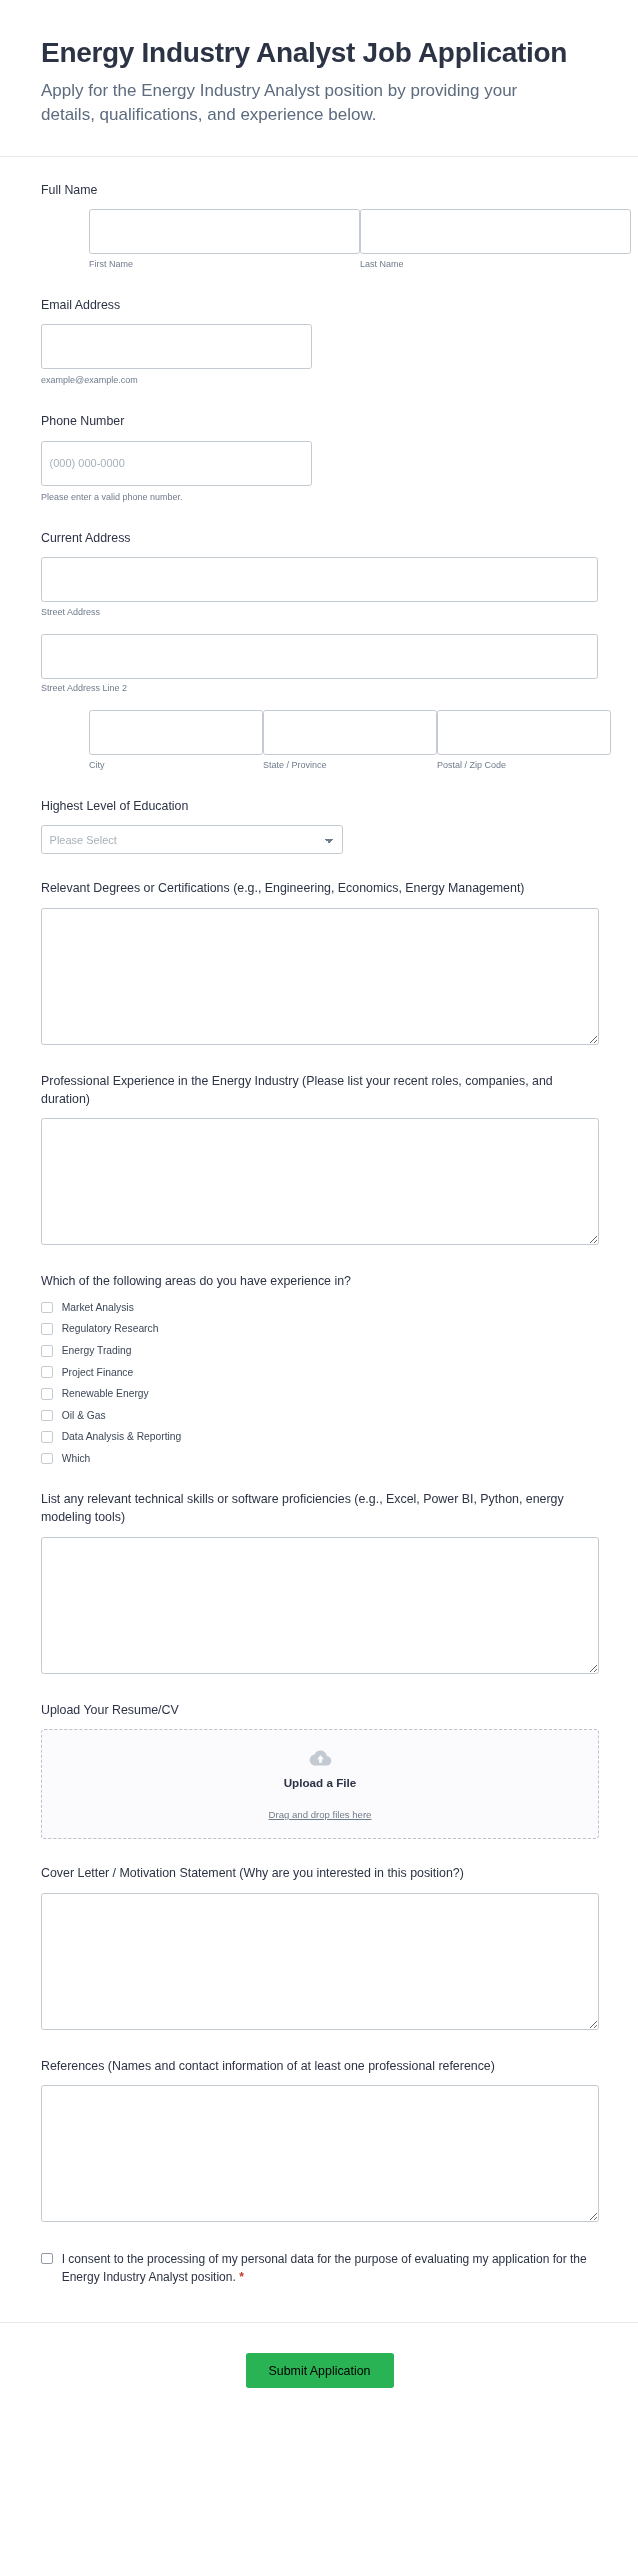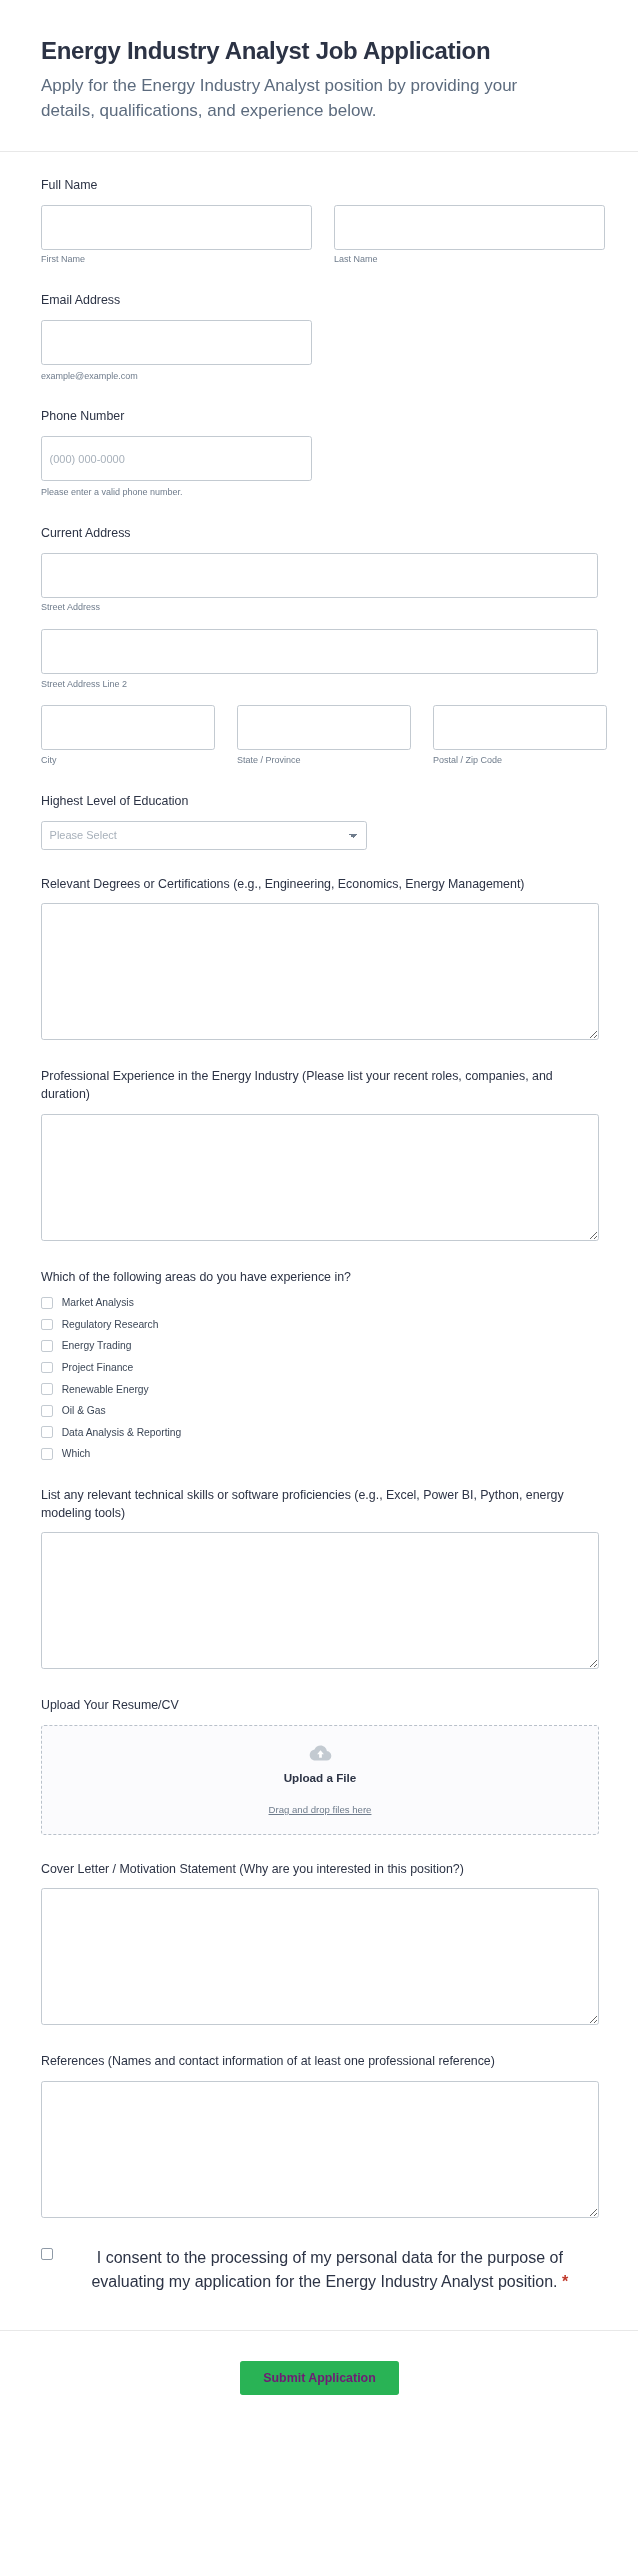"Energy Industry Analyst Job Application" .form-title { font-size: 24px -> 28px }
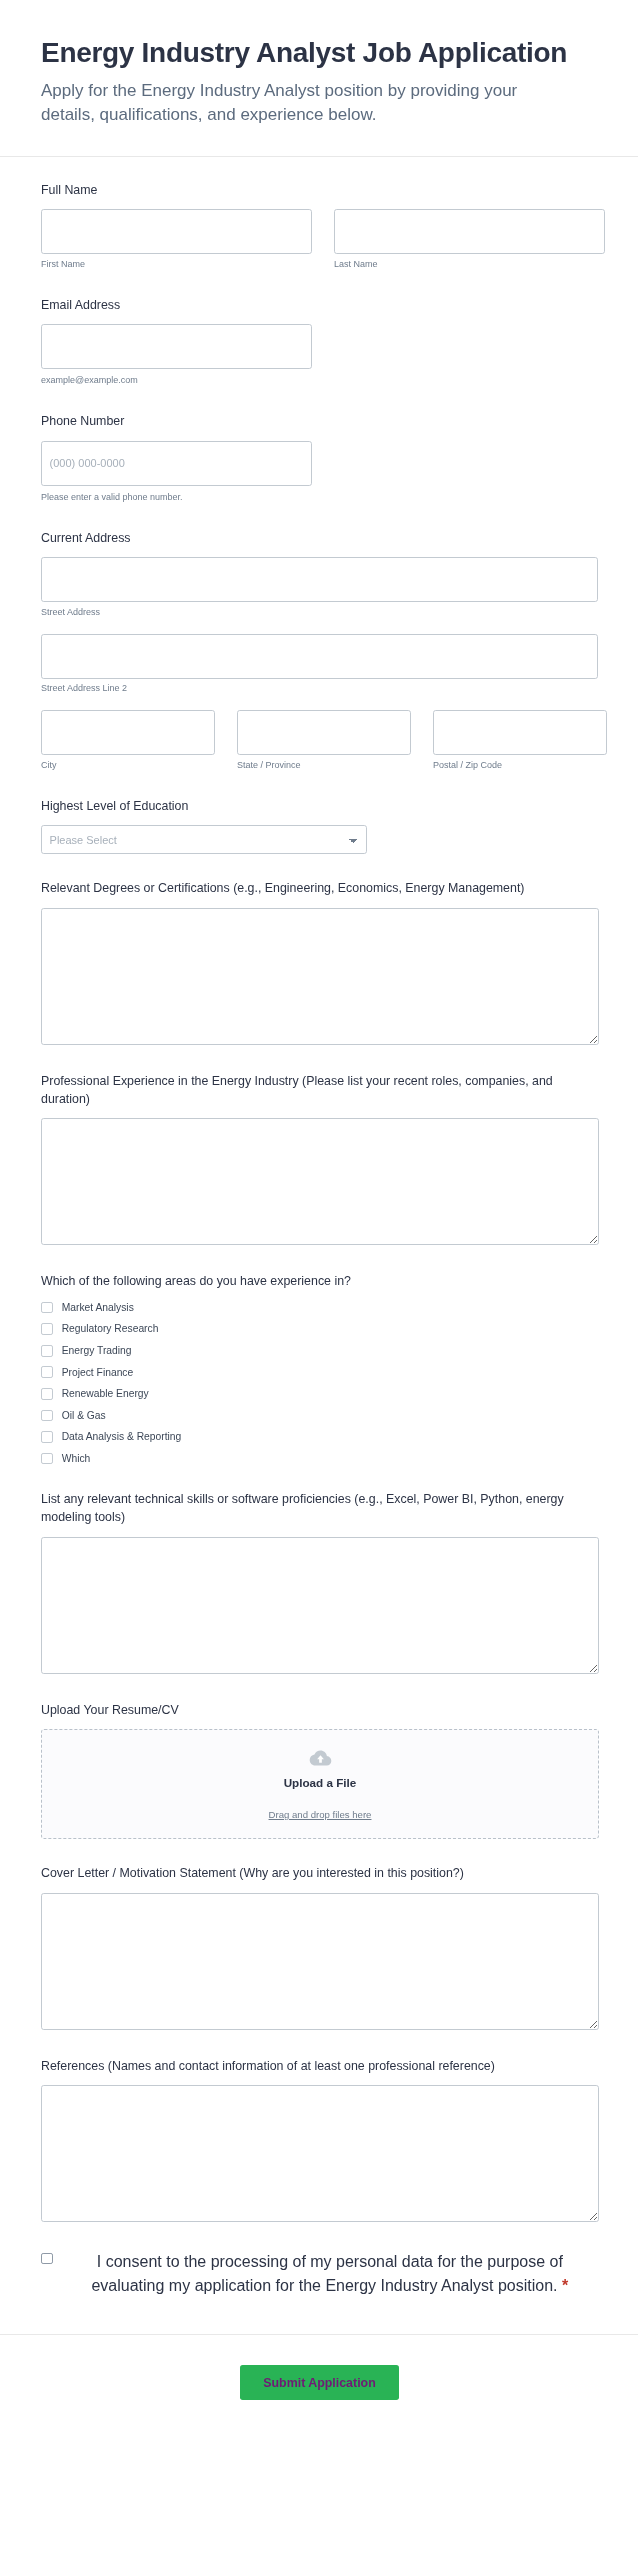"First Name" .row { gap: 22px -> none; margin-left: none -> 48px }
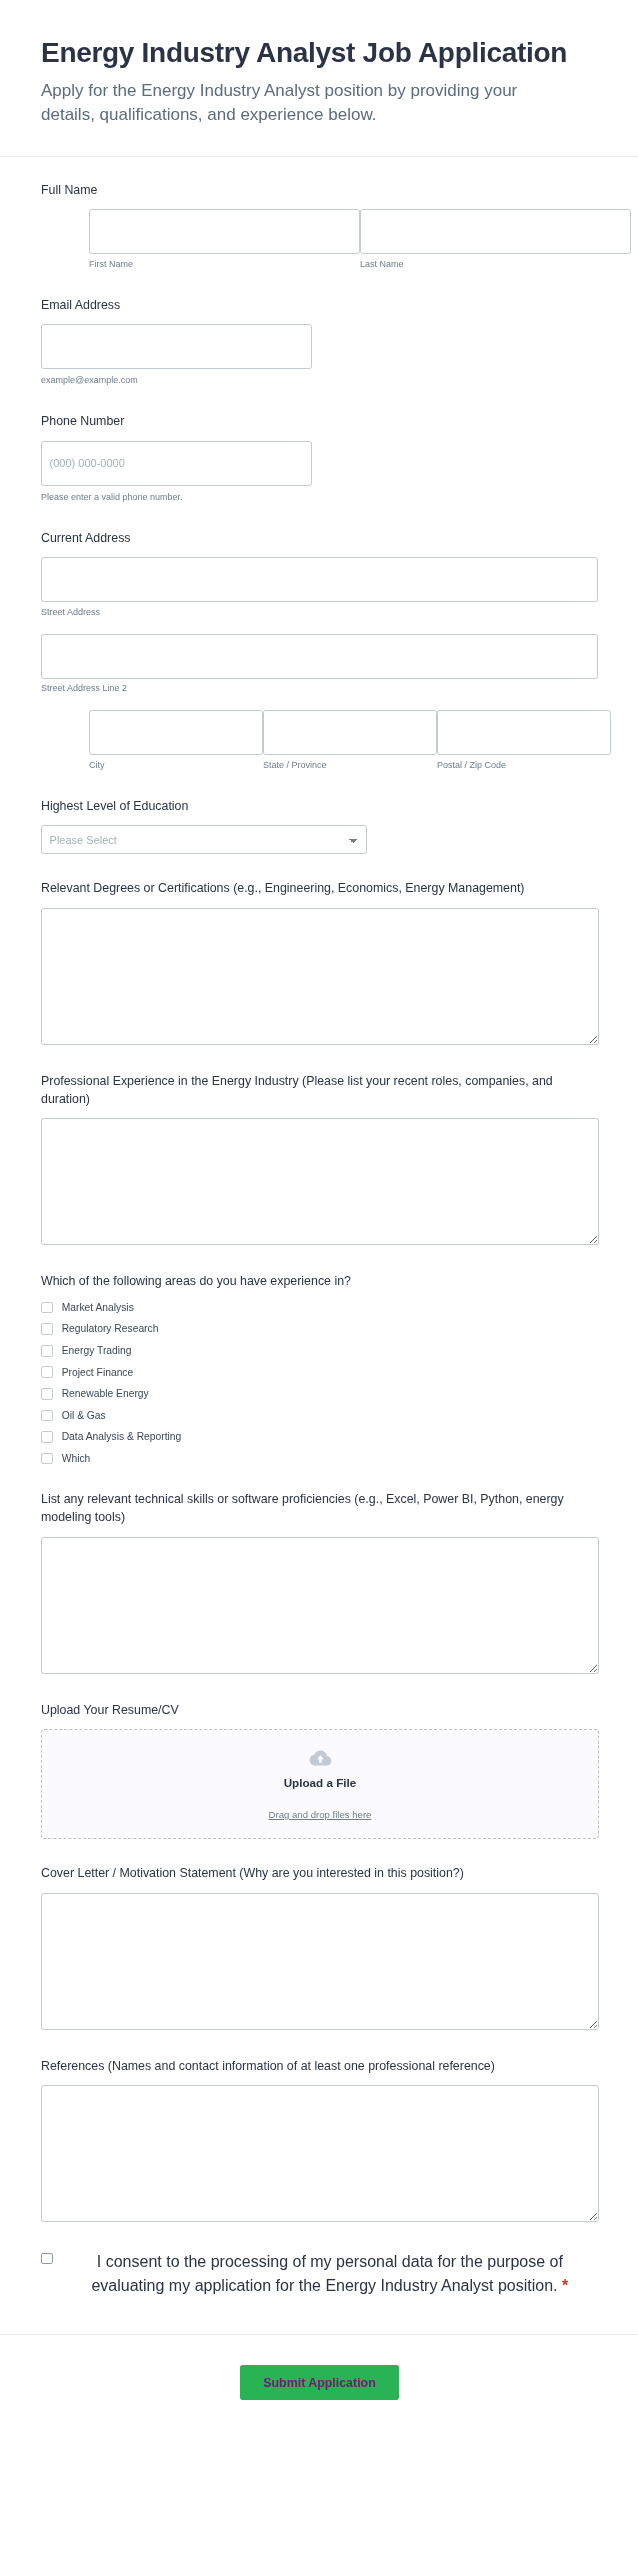"Please Select" select { width: 326px -> 302px }
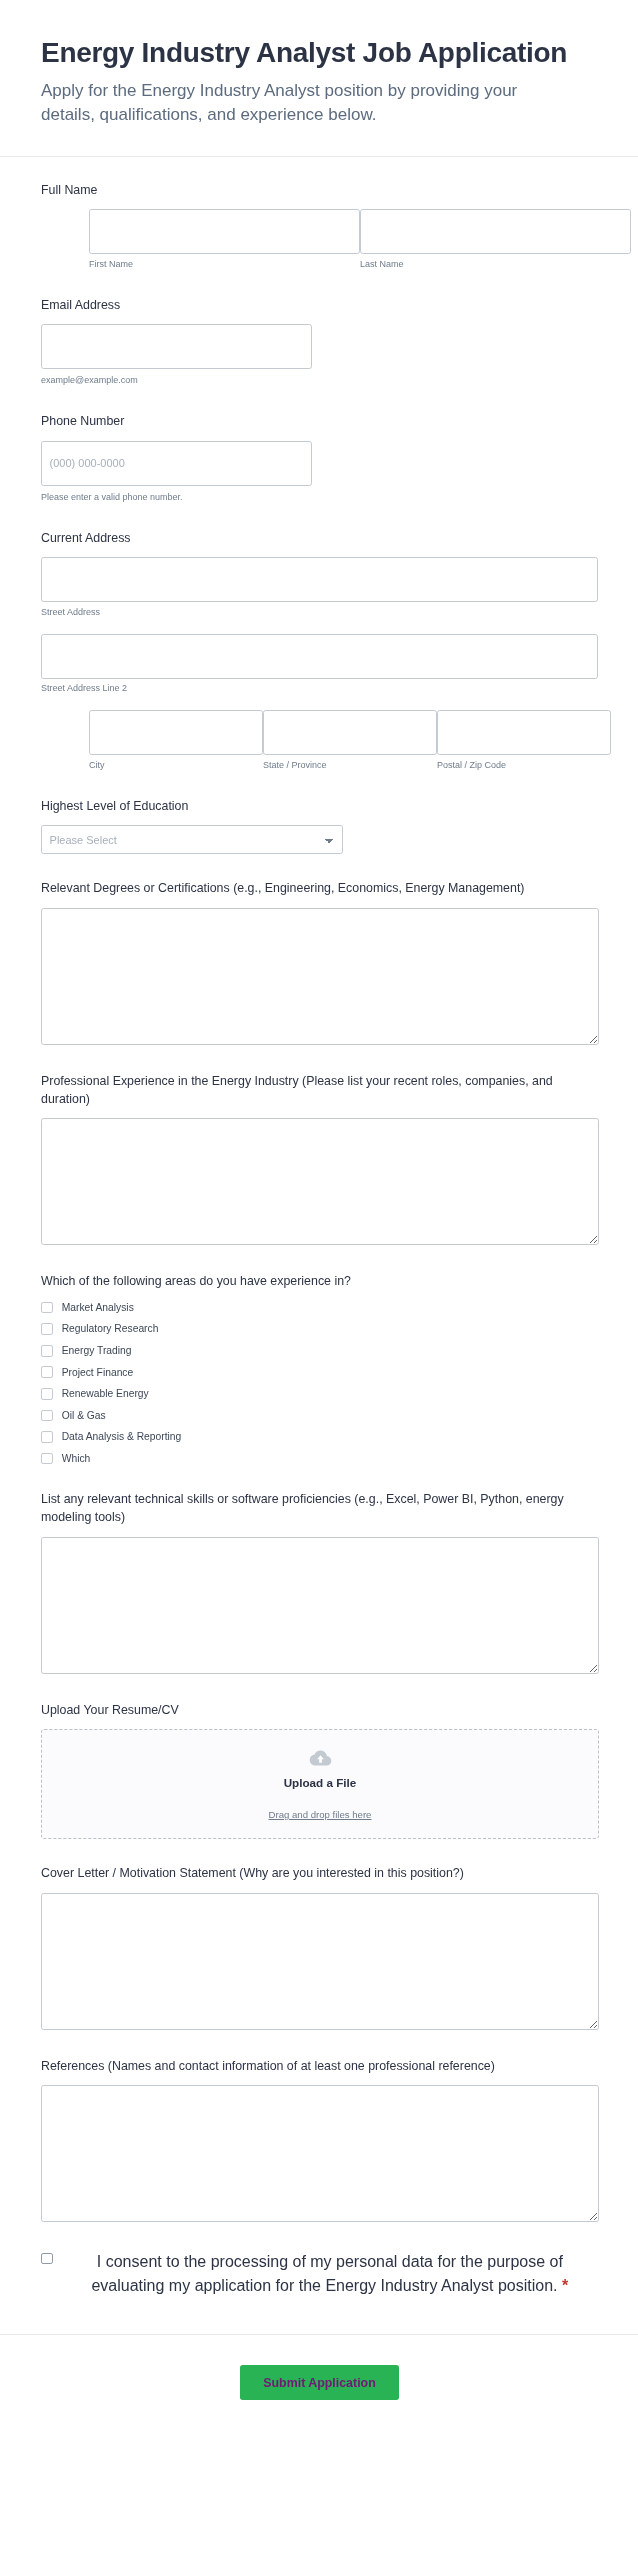"I consent to the processing" .consent-text { font-size: 16px -> 12px; text-align: center -> none }
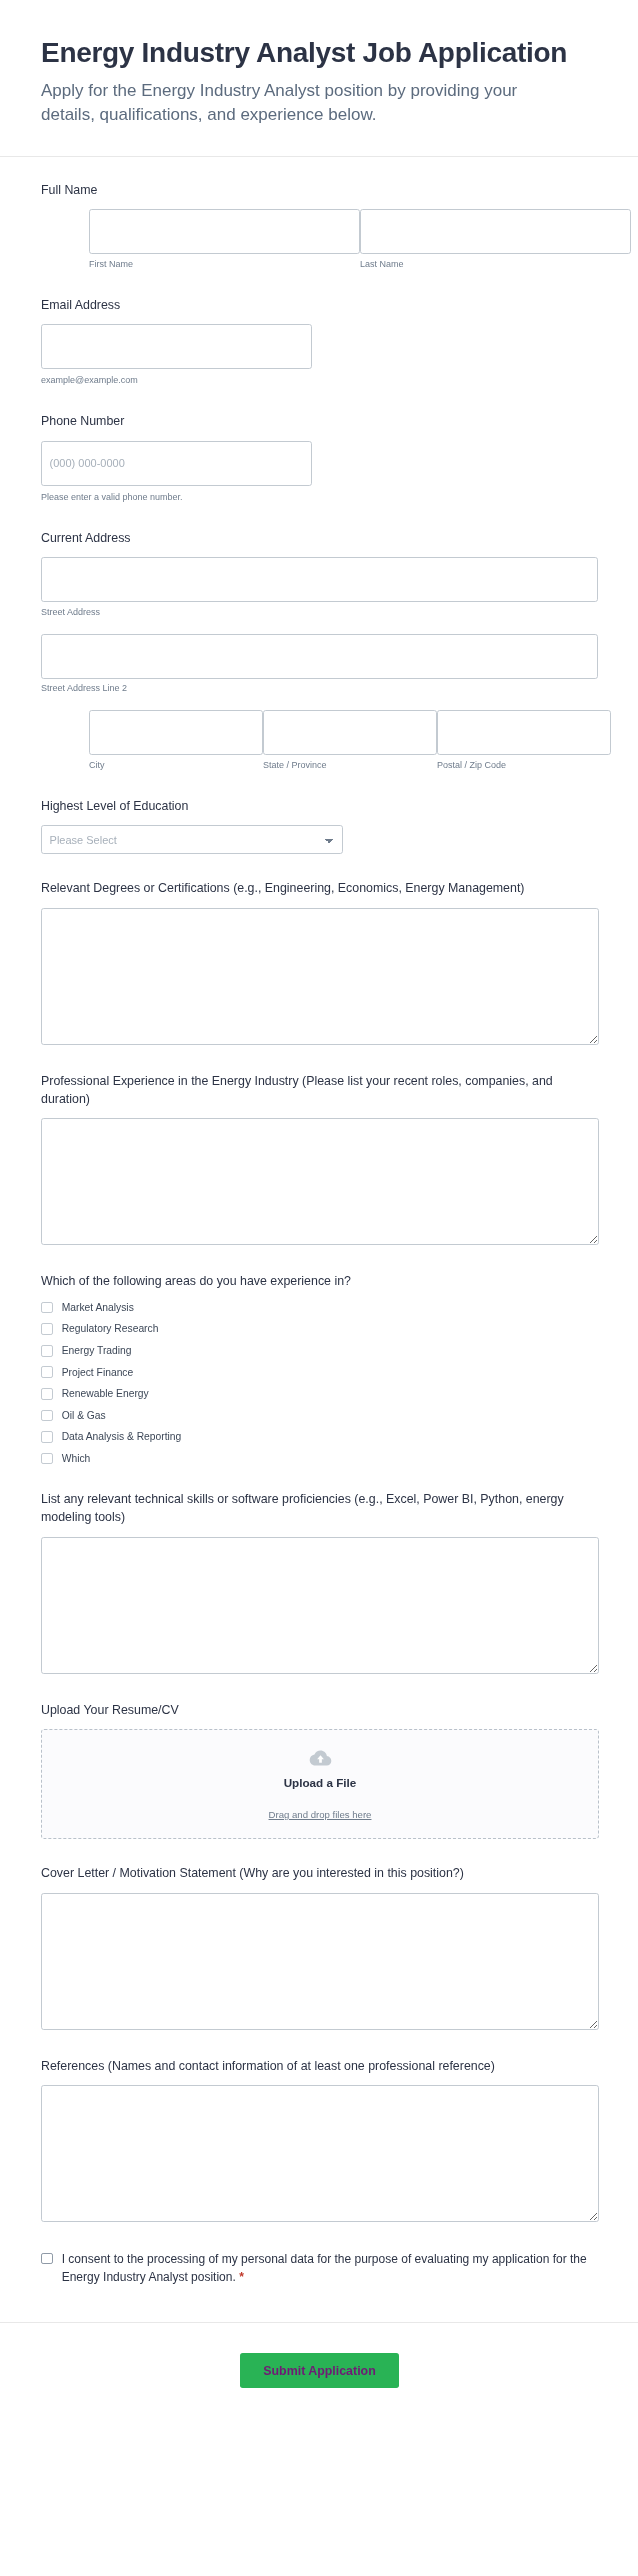"Submit Application" .submit-btn { color: #701a75 -> #000000; font-weight: bold -> normal }
